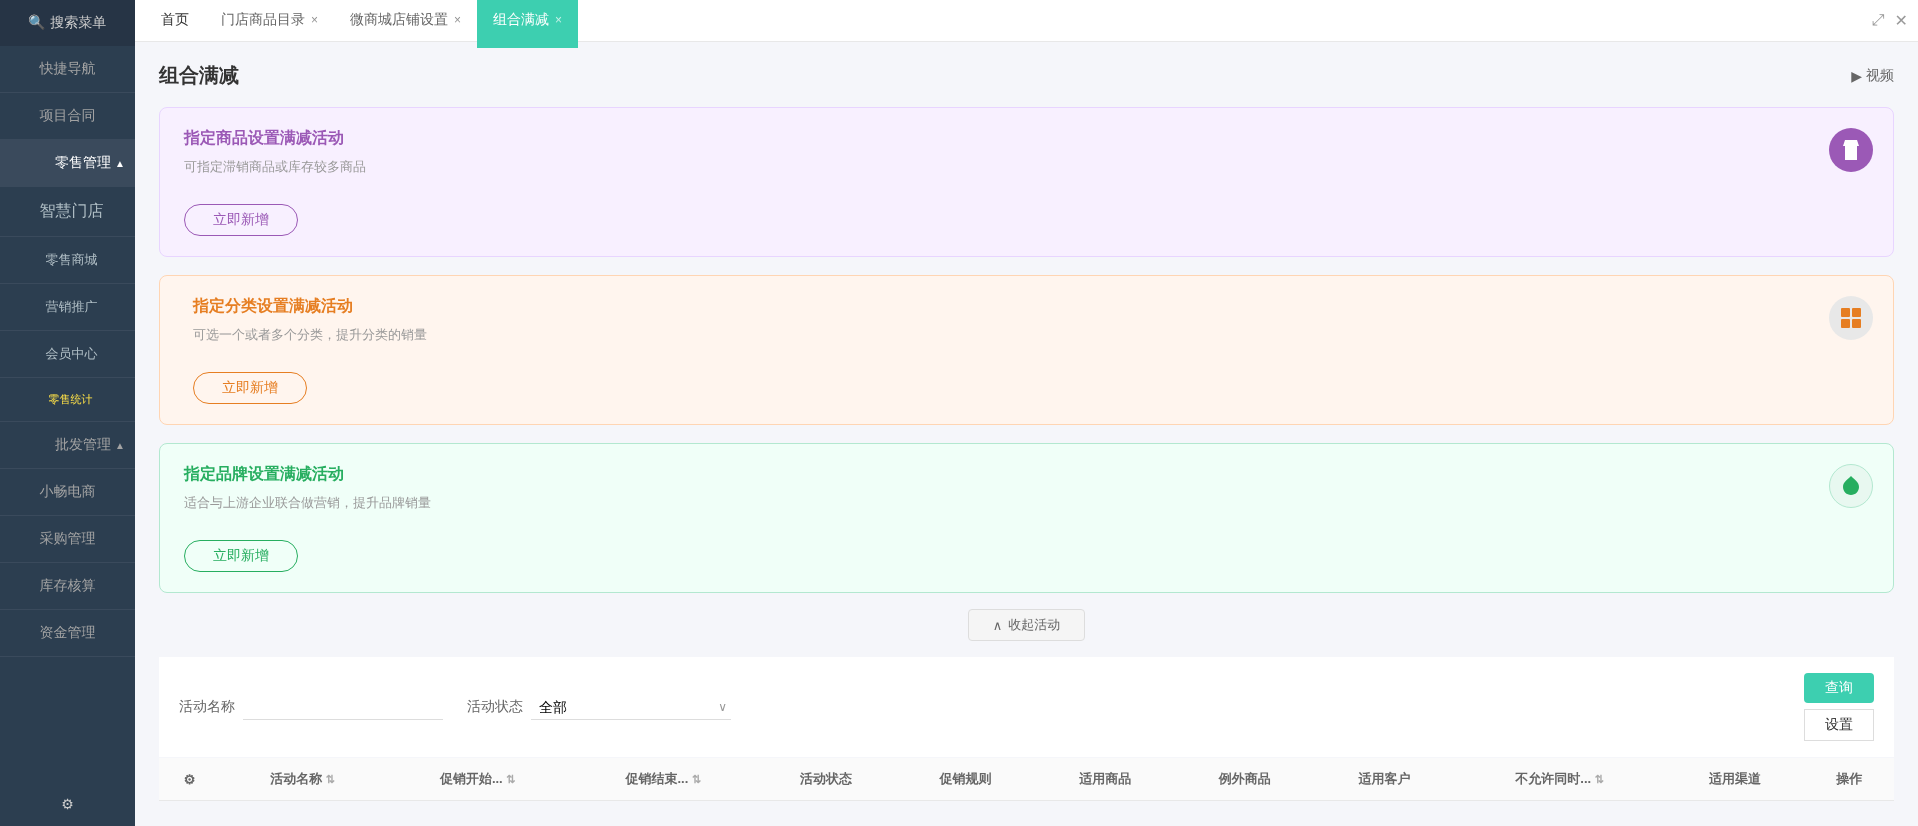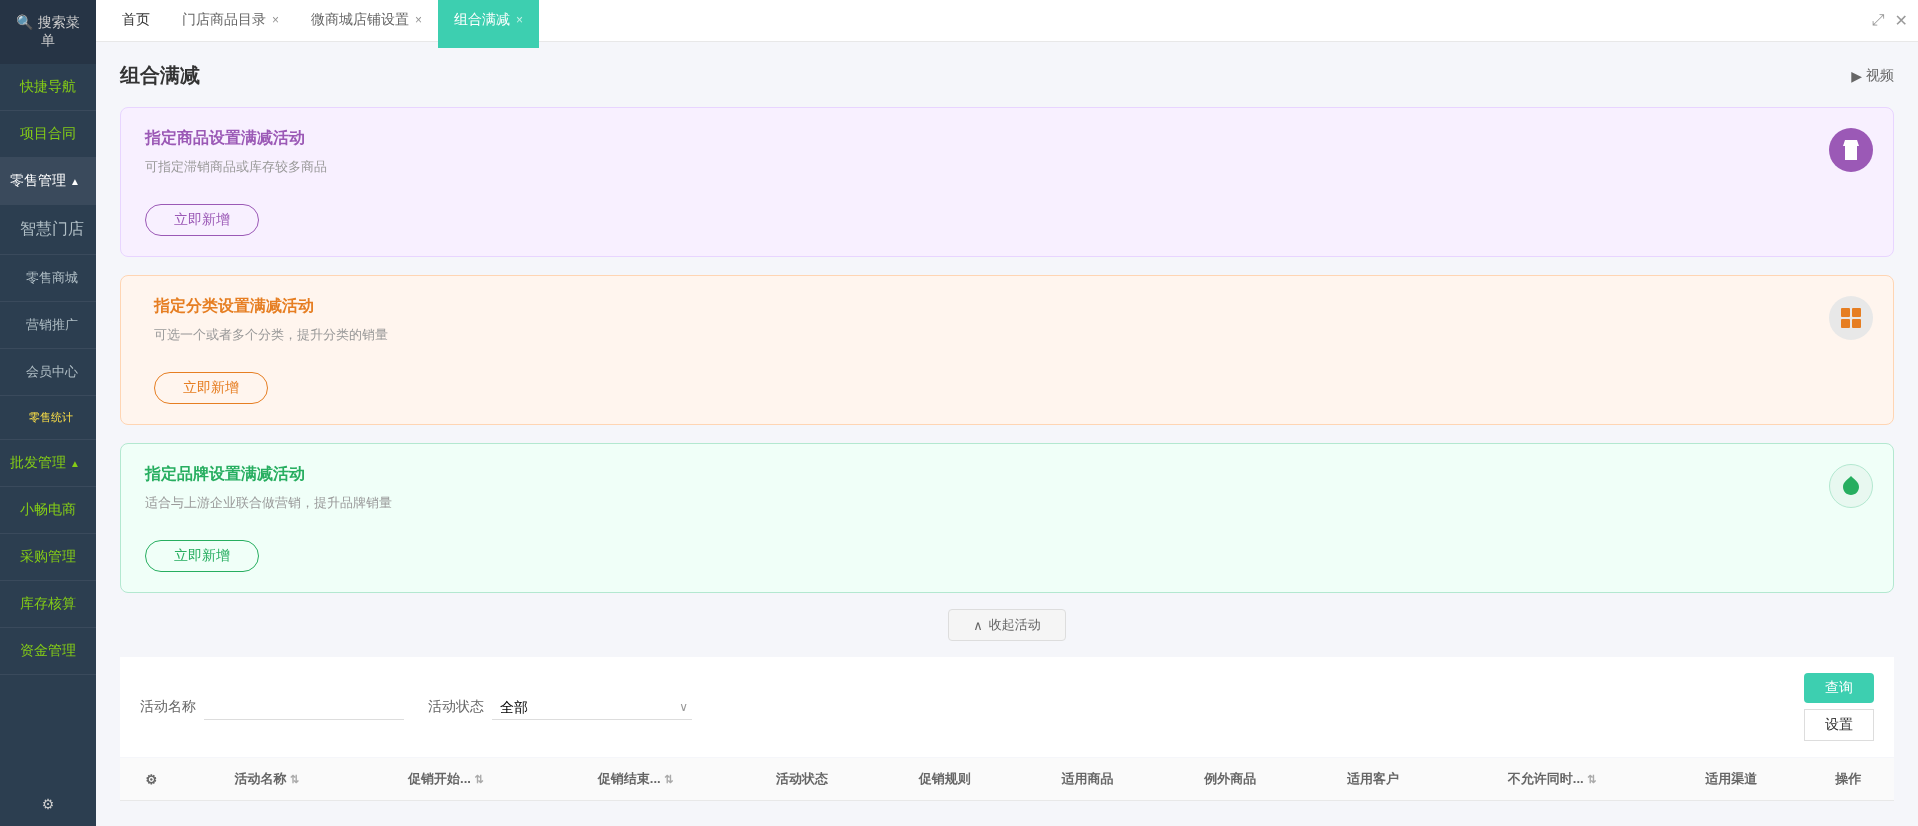"🔍 搜索菜单" .sidebar { width: 96px -> 135px }
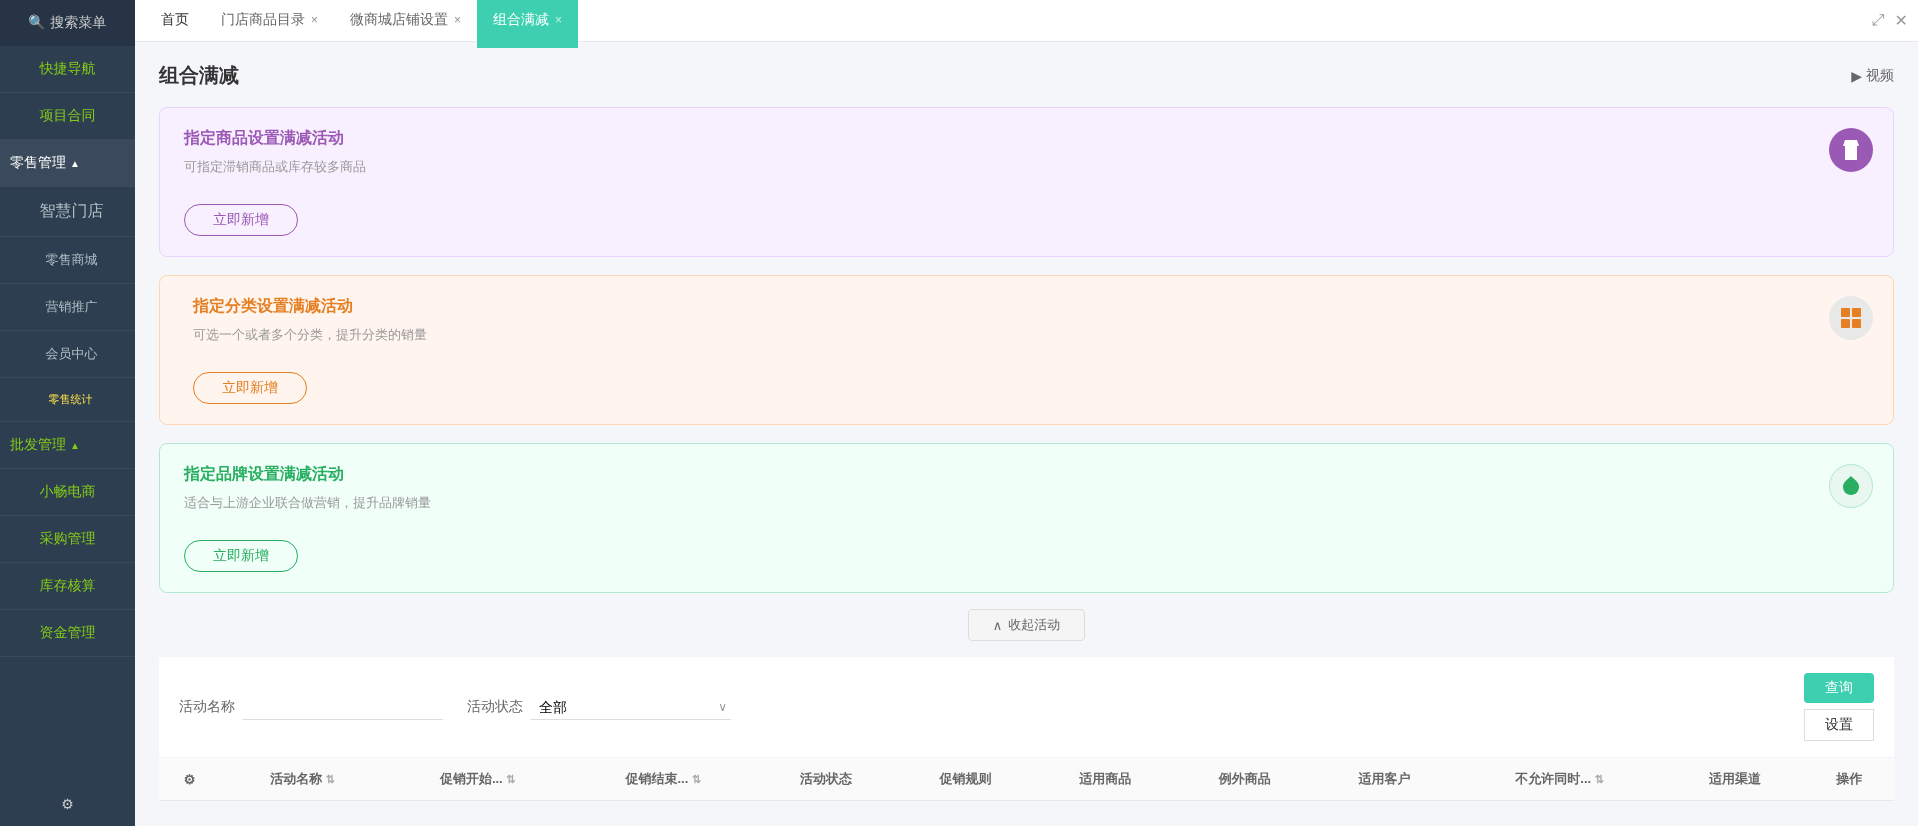"快捷导航" .sidebar-item { color: #84cc16 -> #a3a3a3 }
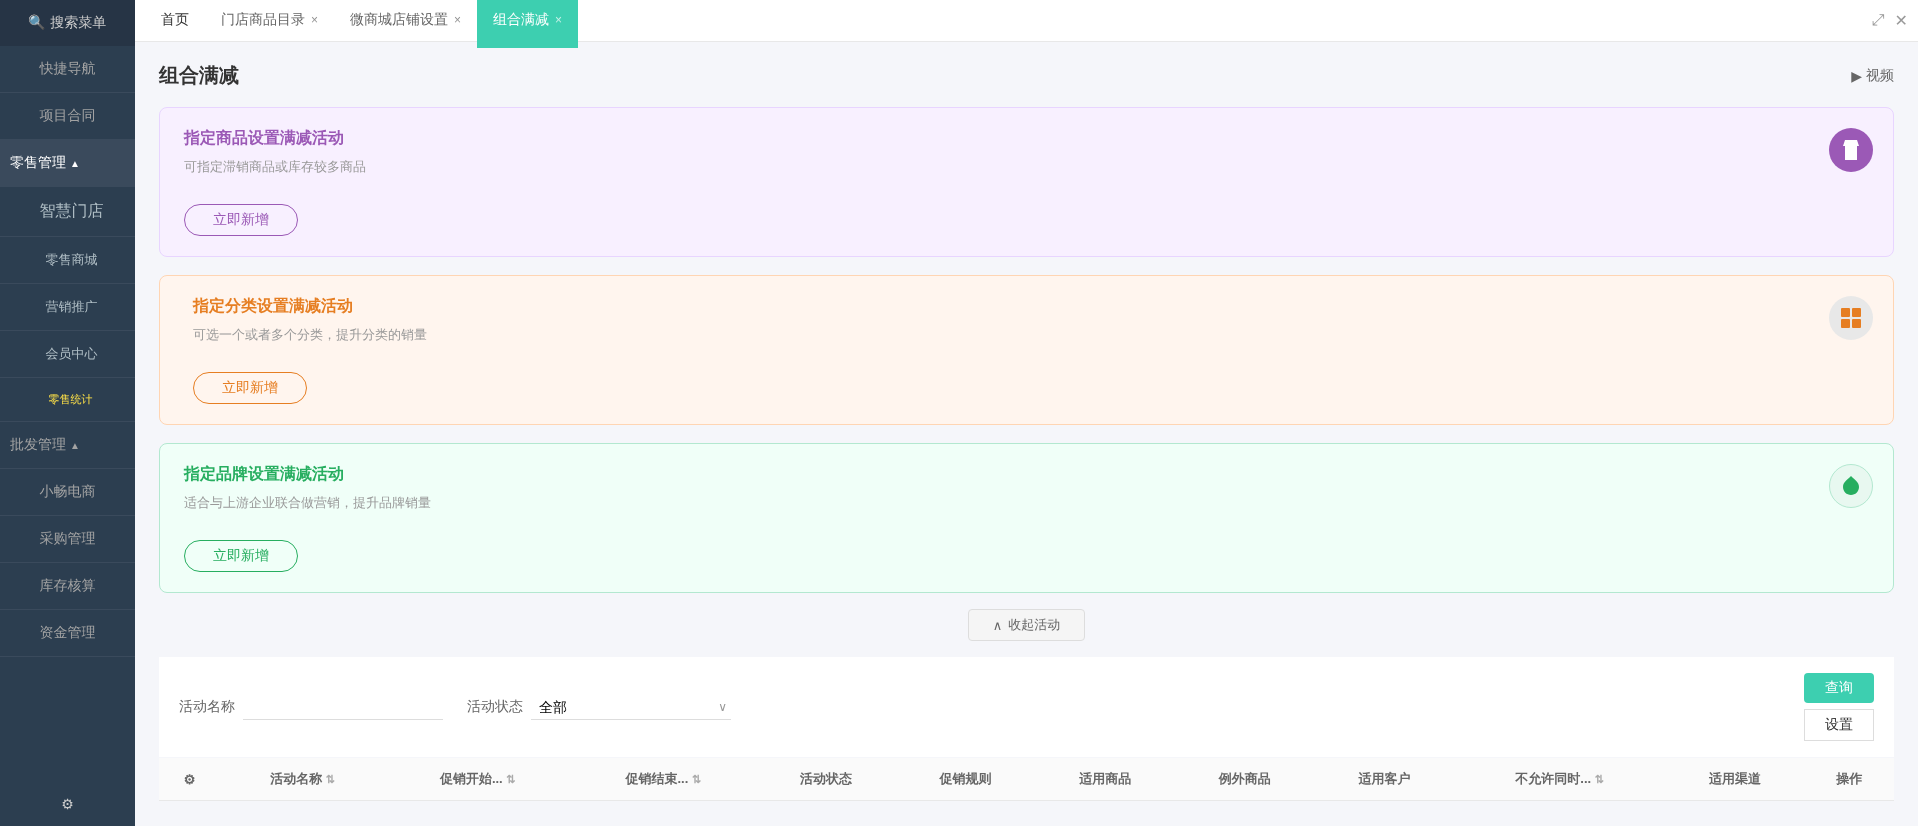"零售管理" .sidebar-item.with-arrow { justify-content: flex-start -> flex-end }
